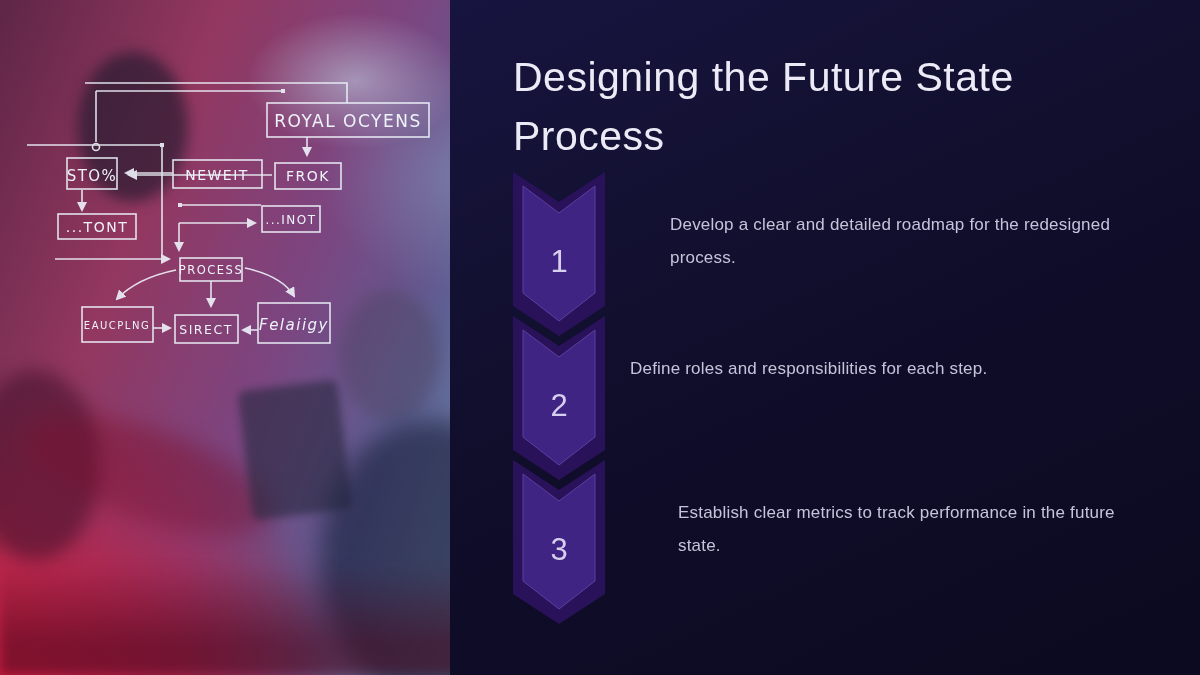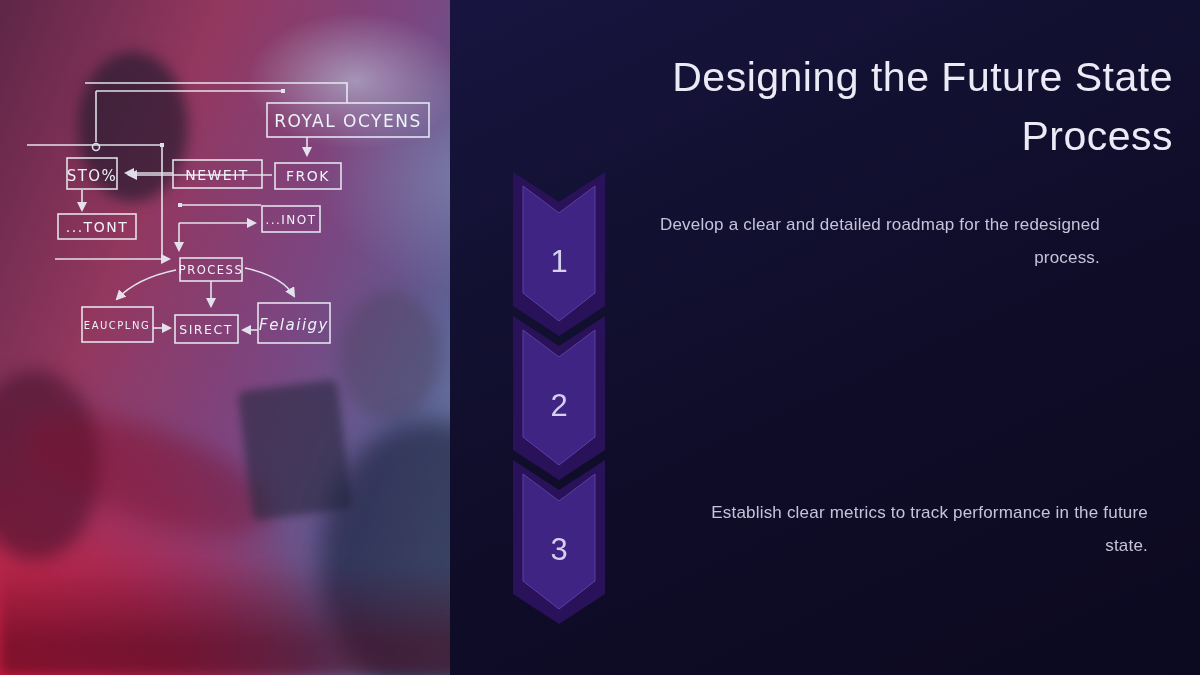"Designing the Future State" .right { text-align: right -> none }
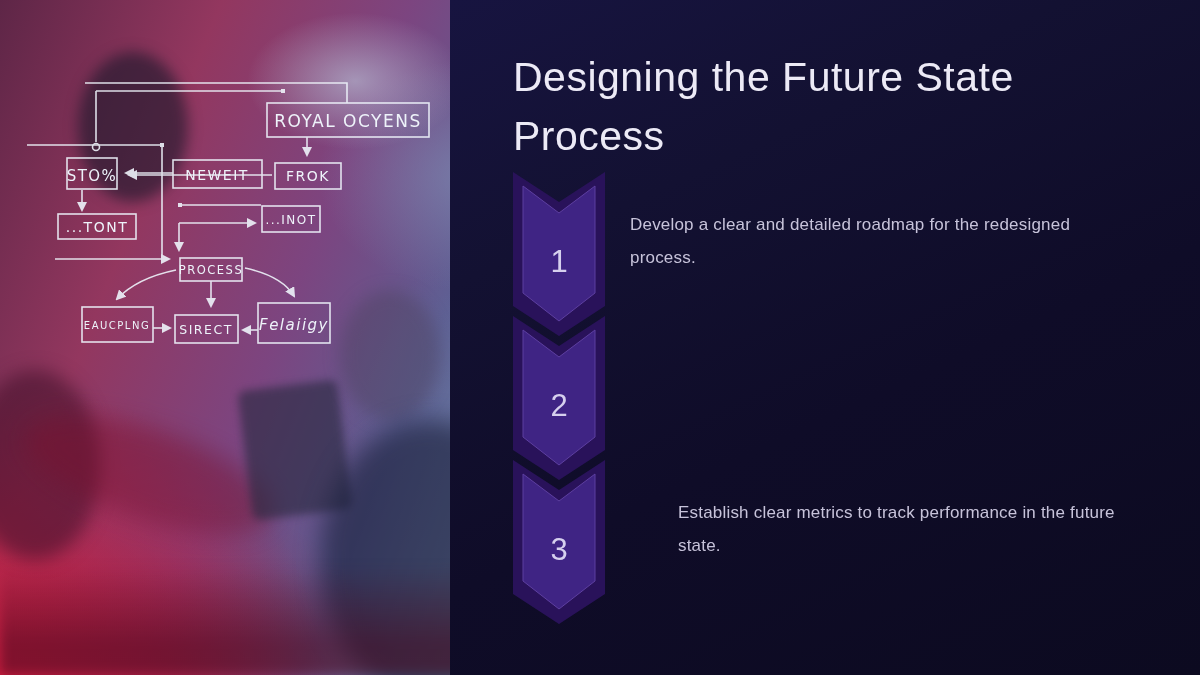"Develop a clear and detailed" .txt1 { margin-left: none -> 40px }
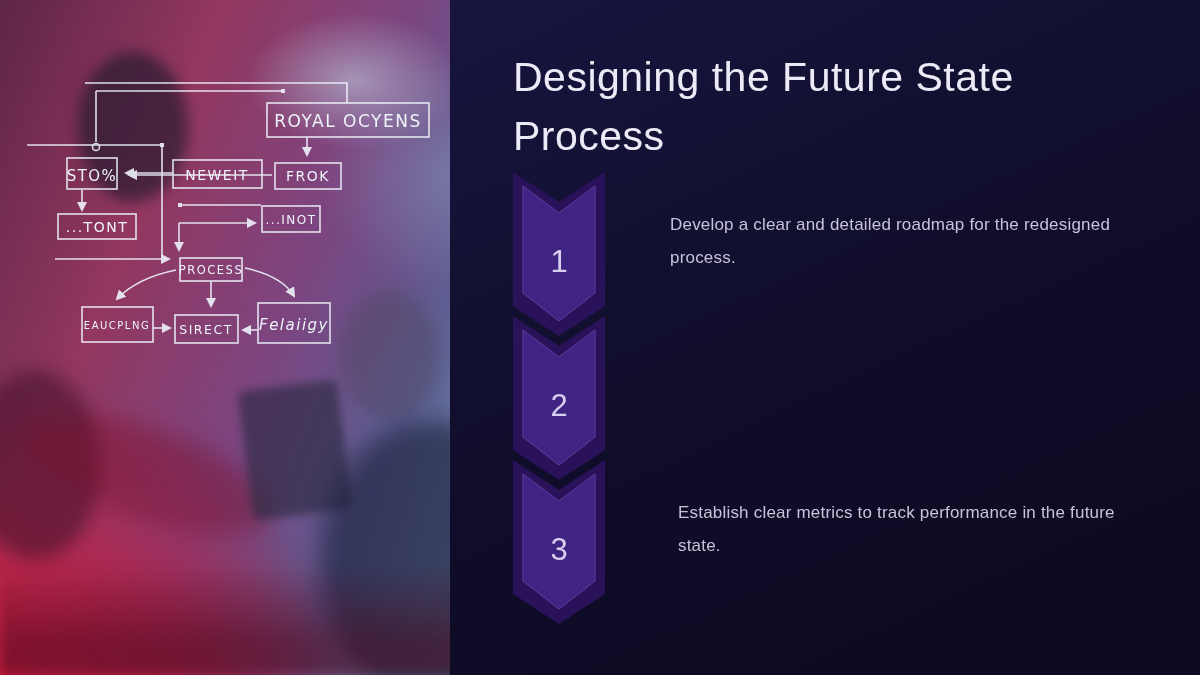"Define roles and responsibilities for" div.step-text { html: none -> <div>Define roles and responsibilities for each step.</div> }
